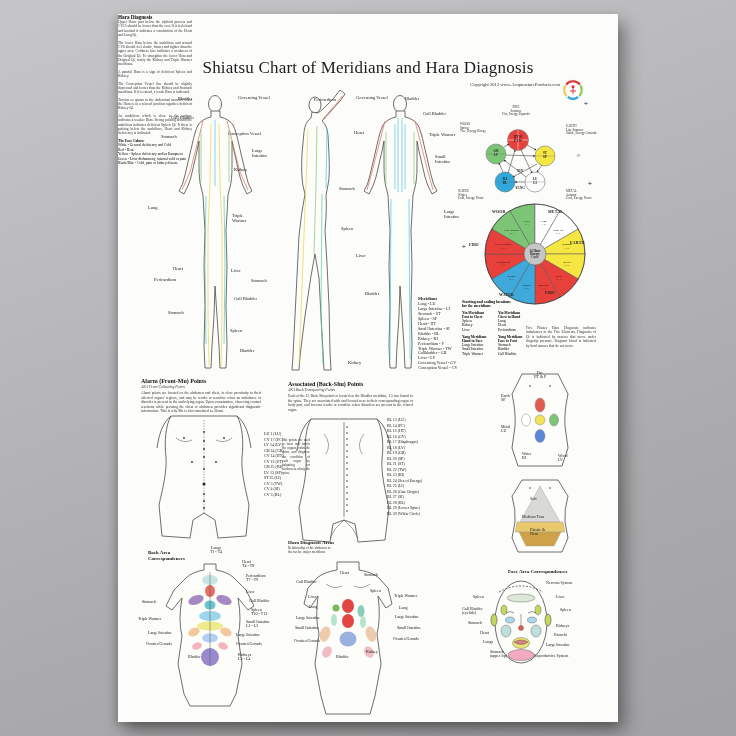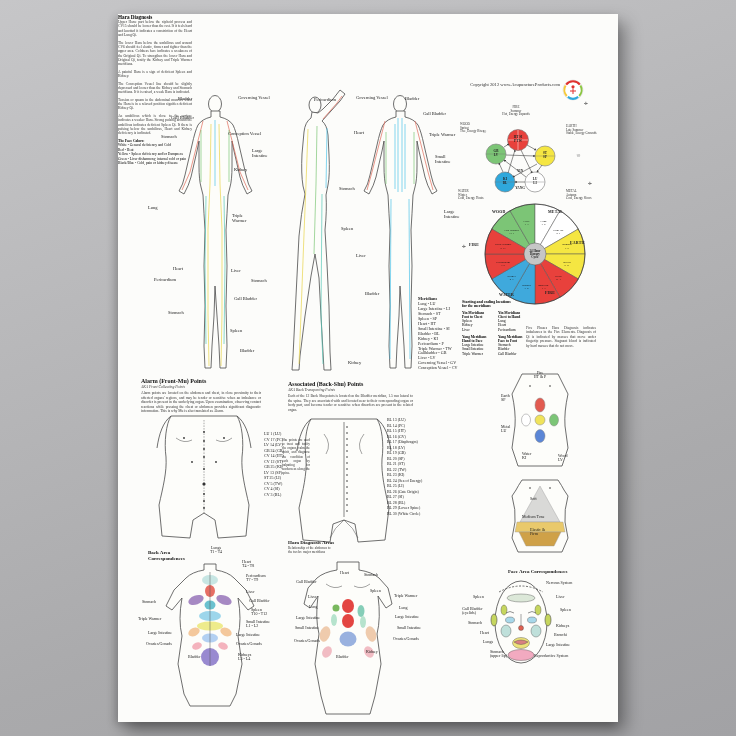"Shiatsu Chart of Meridians and" div { html: none -> <div>Shiatsu Chart of Meridians and Hara Diagnosis</div> }
